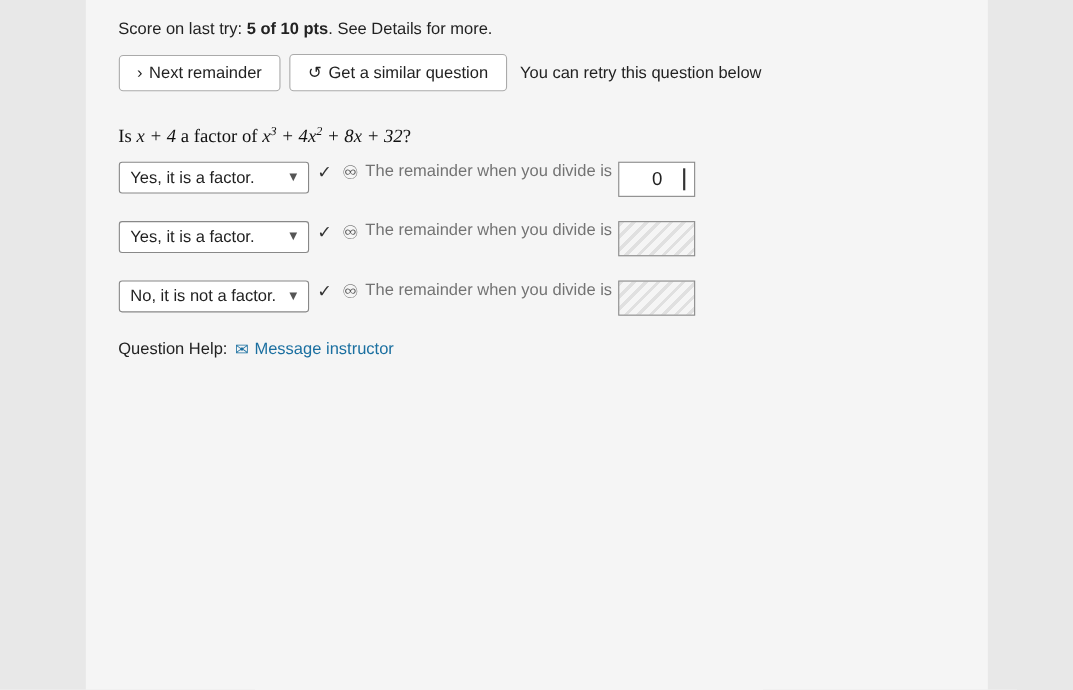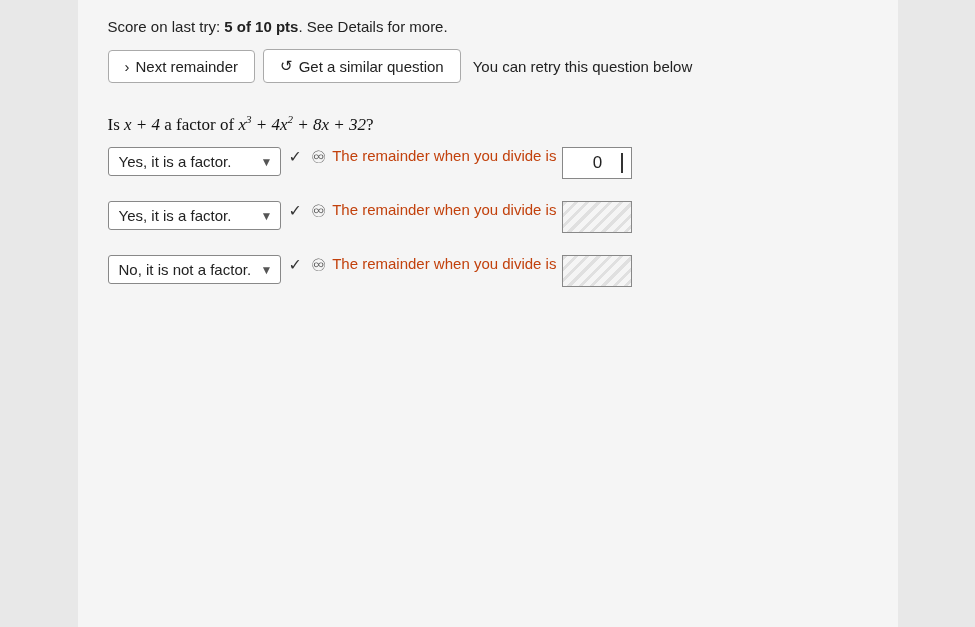"The remainder when you divide" .answer-label { color: #c2410c -> #737373 }
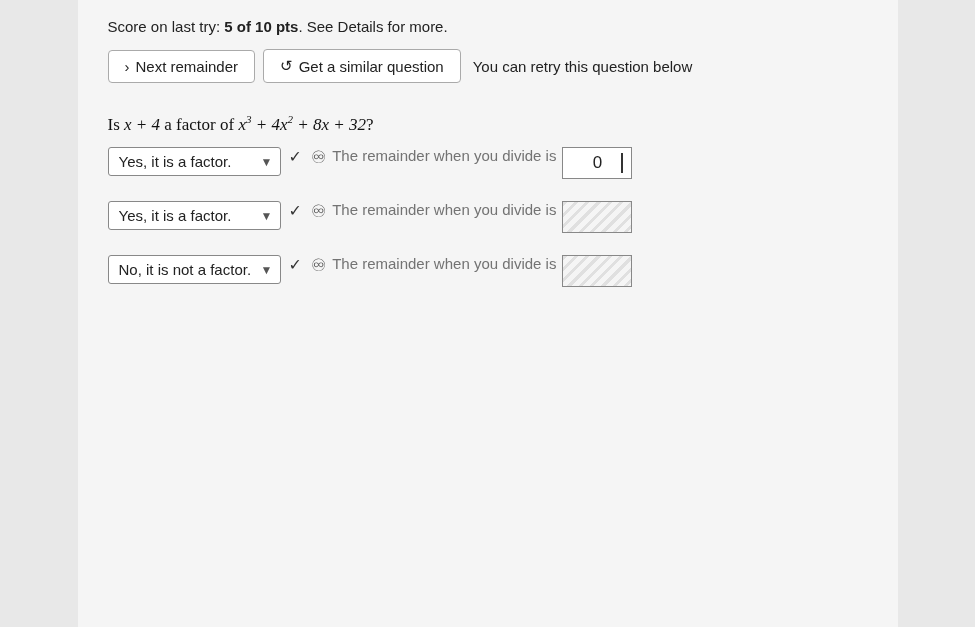"Question Help:" div.question-help { html: none -> <div> <span>Question Help:</span> <a> <span>✉</span> <span>Message instructor</span> </a> </div> }
